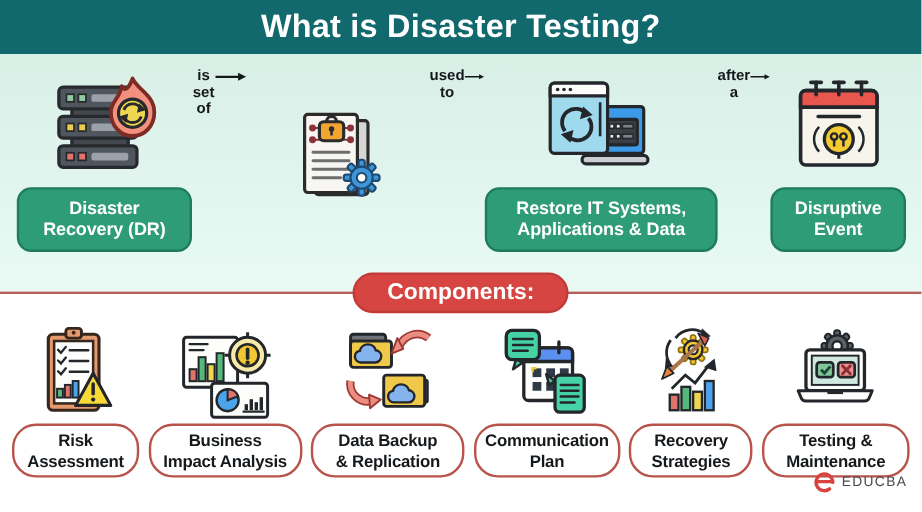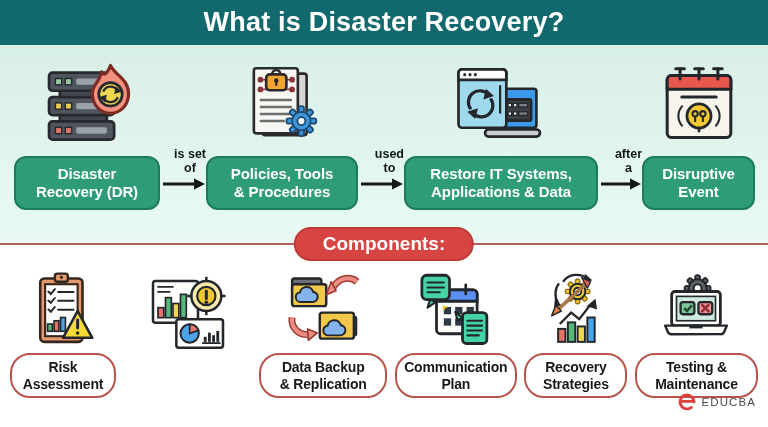"What is Disaster Recovery?" h1 { text: Recovery -> Testing }
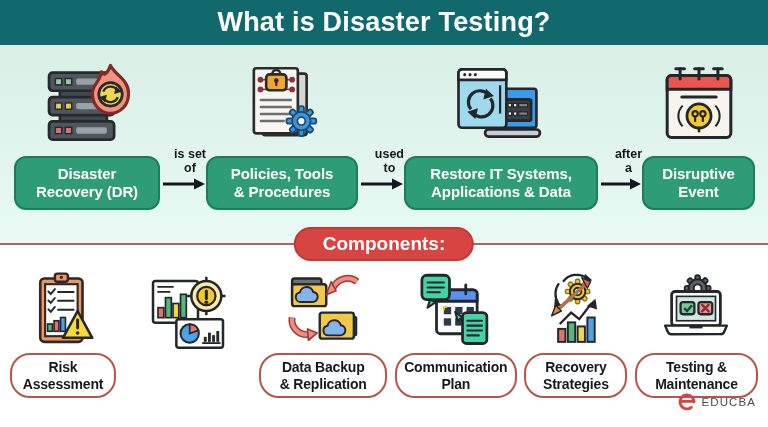"is set" .flow-conn { align-items: flex-end -> flex-start; flex-direction: column -> row }
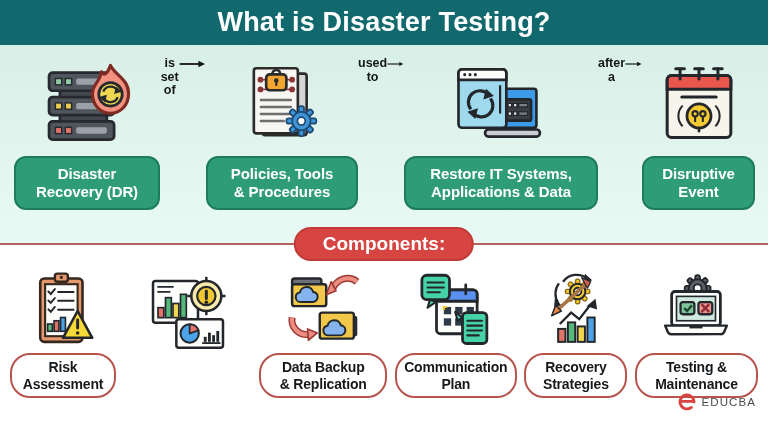"Policies, Tools" div.flow-box { html: <div>Policies, Tools &amp; Procedures</div> -> none }
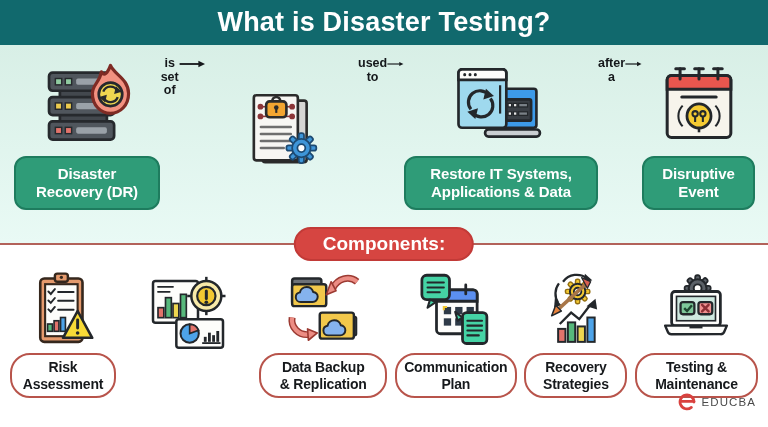"Business" div.comp-label { html: none -> <div>Business Impact Analysis</div> }
